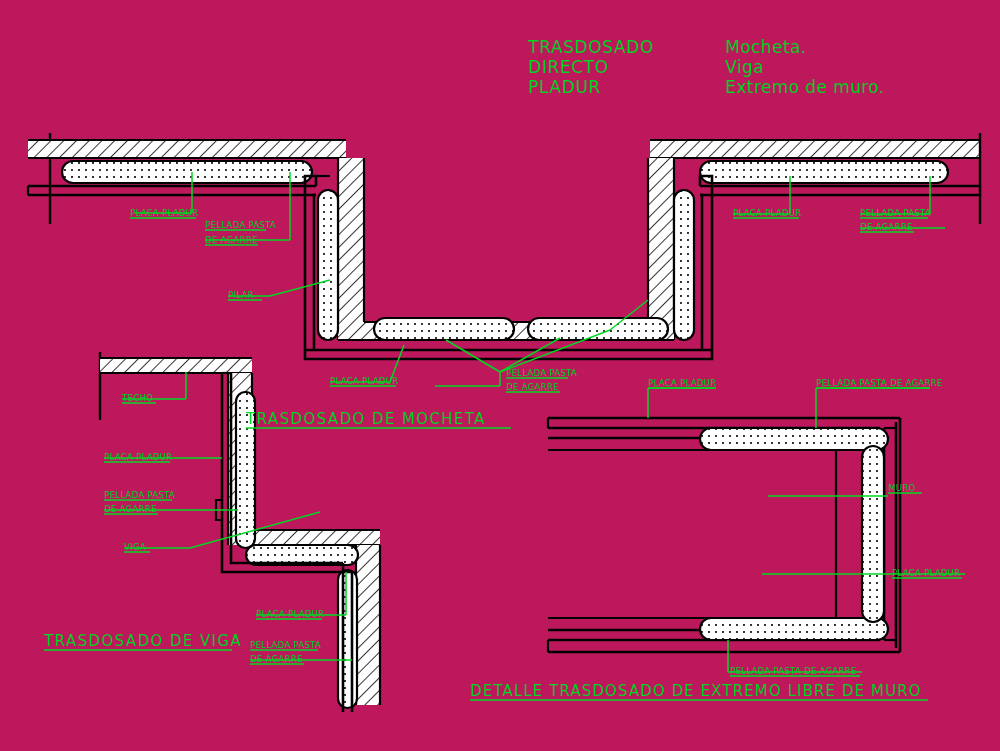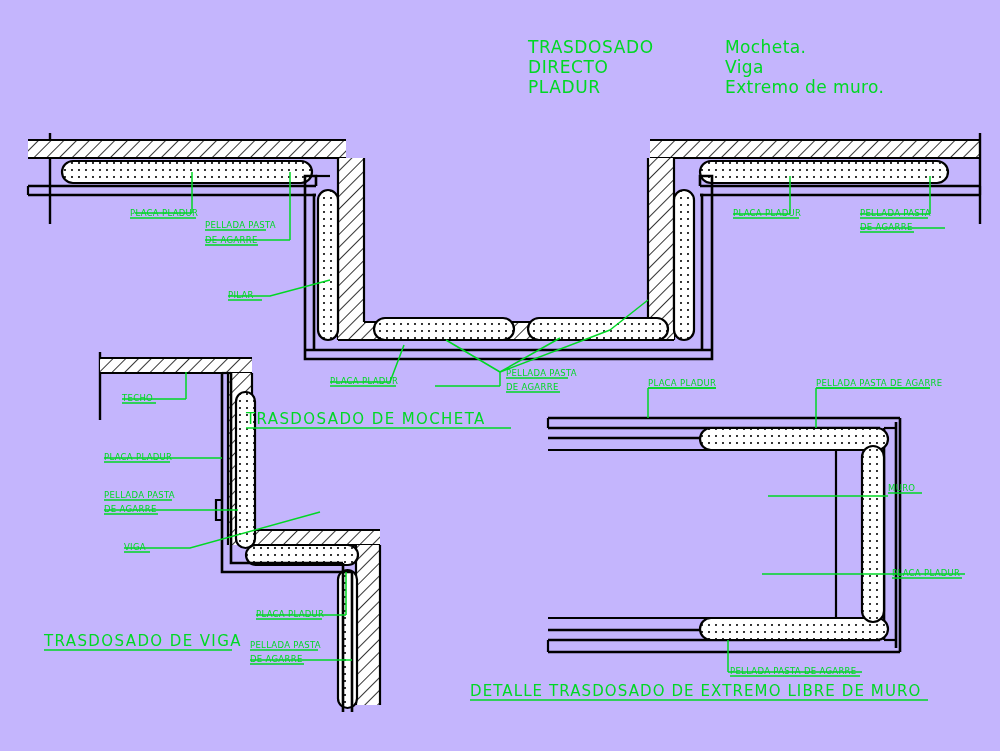"TRASDOSADO" #stage { background: #c4b5fd -> #be185d }
